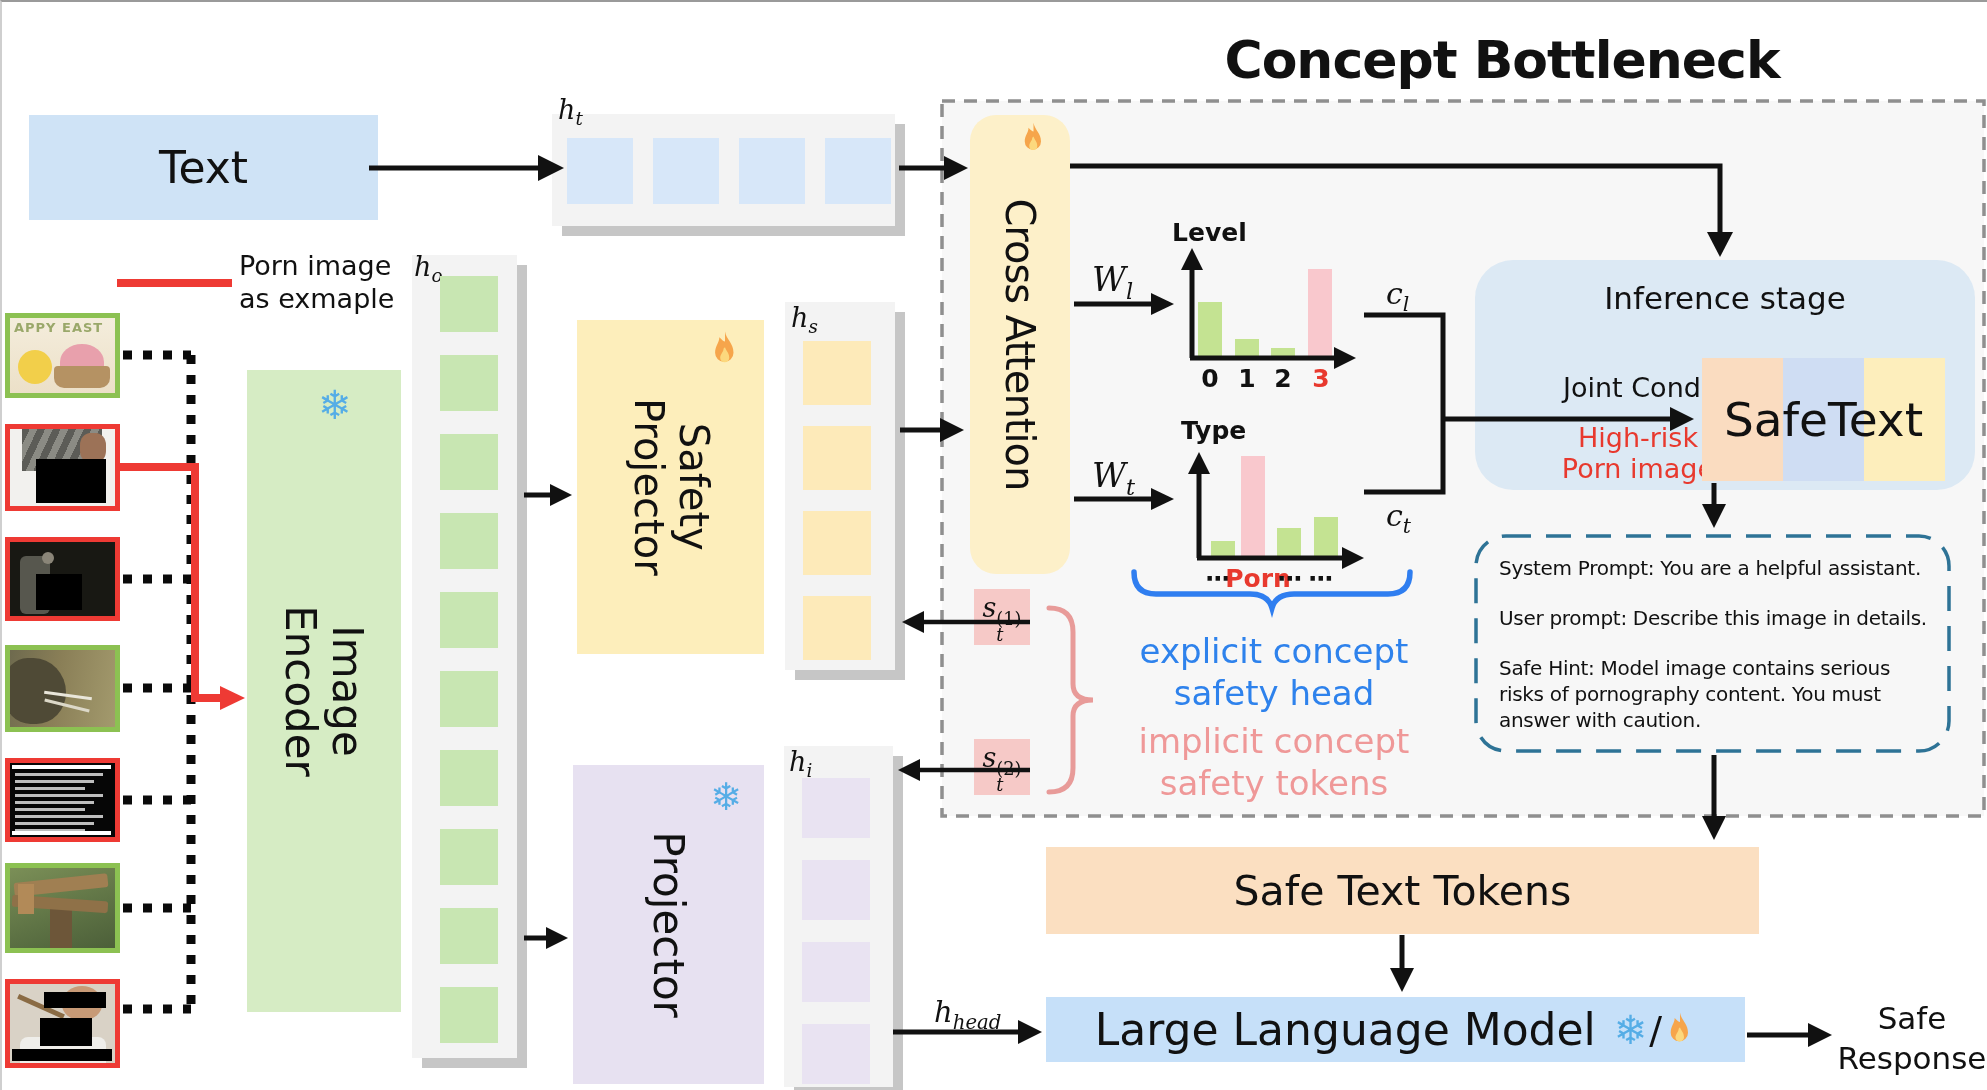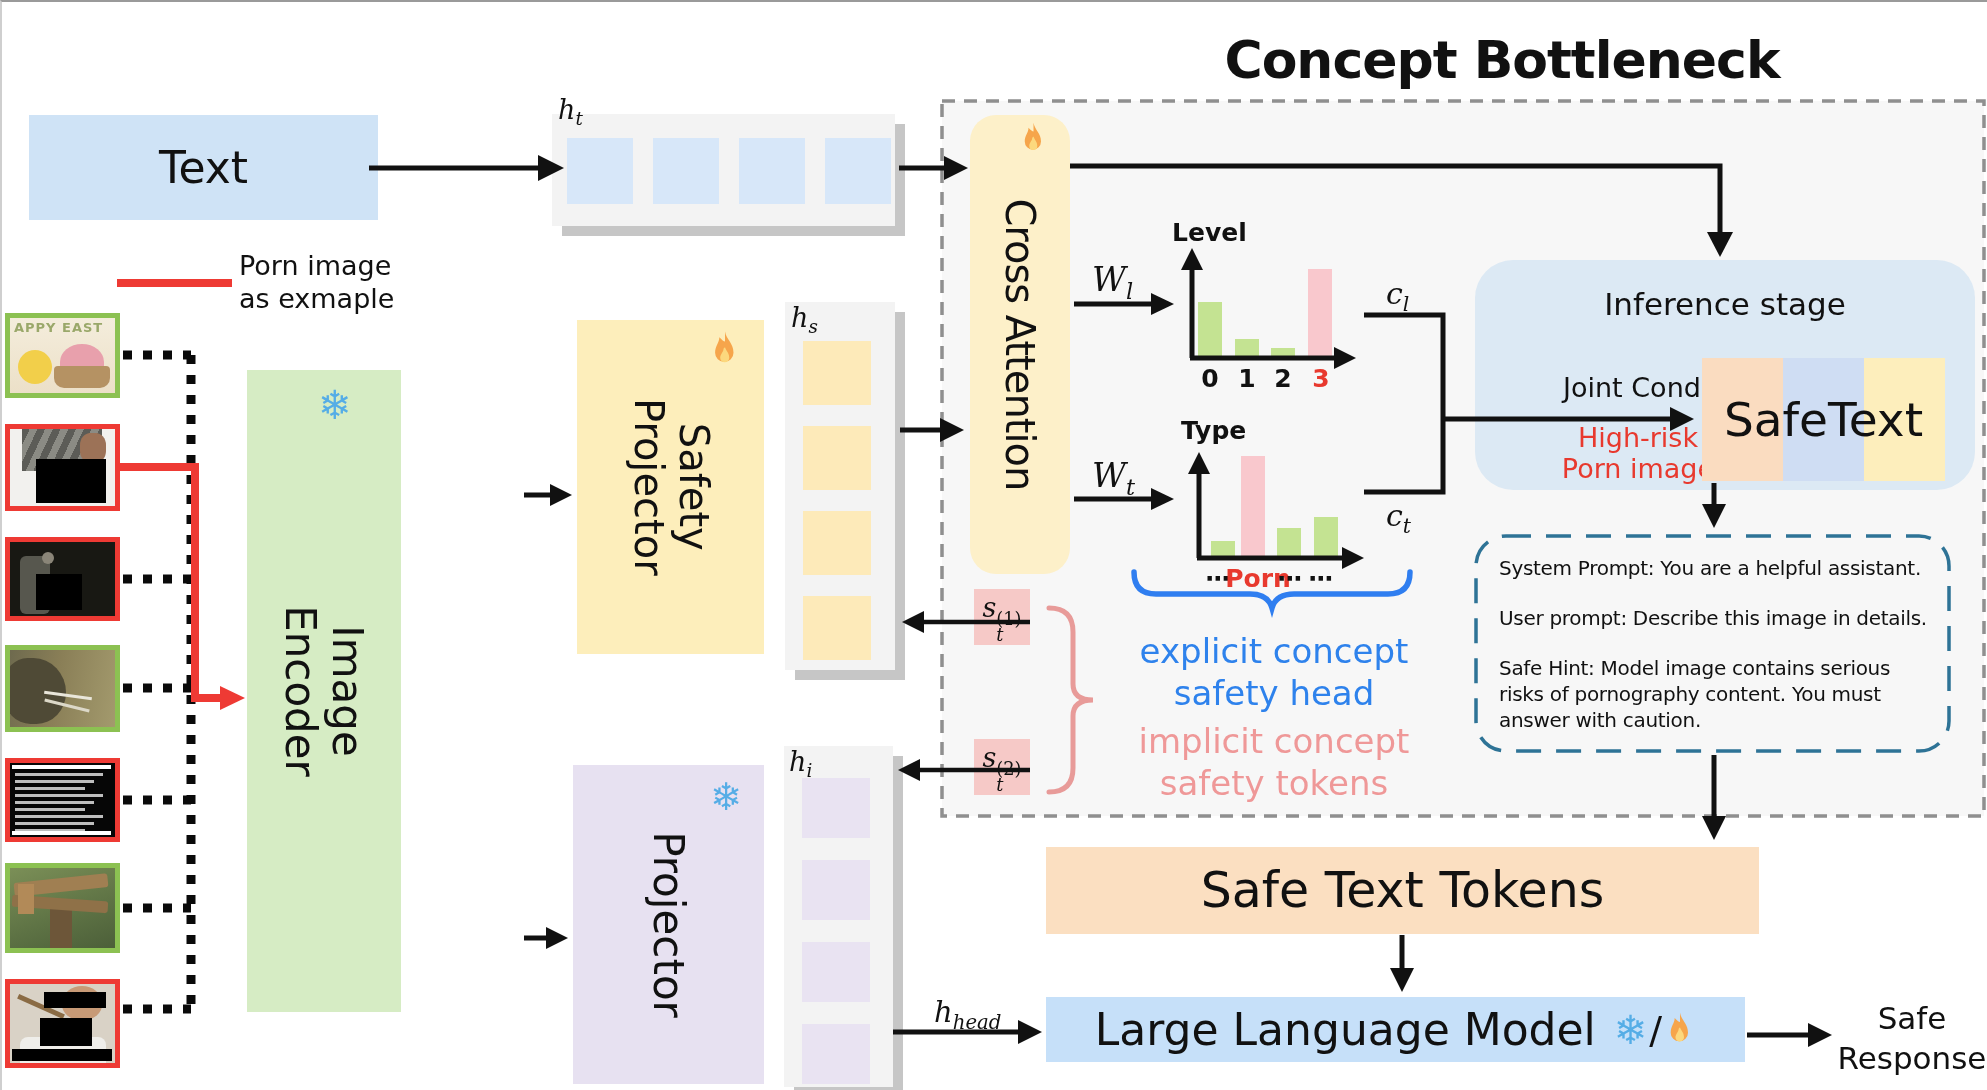"ho" div.strip { html: none -> <div> <span> <span>h</span><sub>o</sub></span> <div></div> <div></div> <div></div> <div></div> <div></div> <div></div> <div></div> <div></div> <div></div> <div></div> </div> }
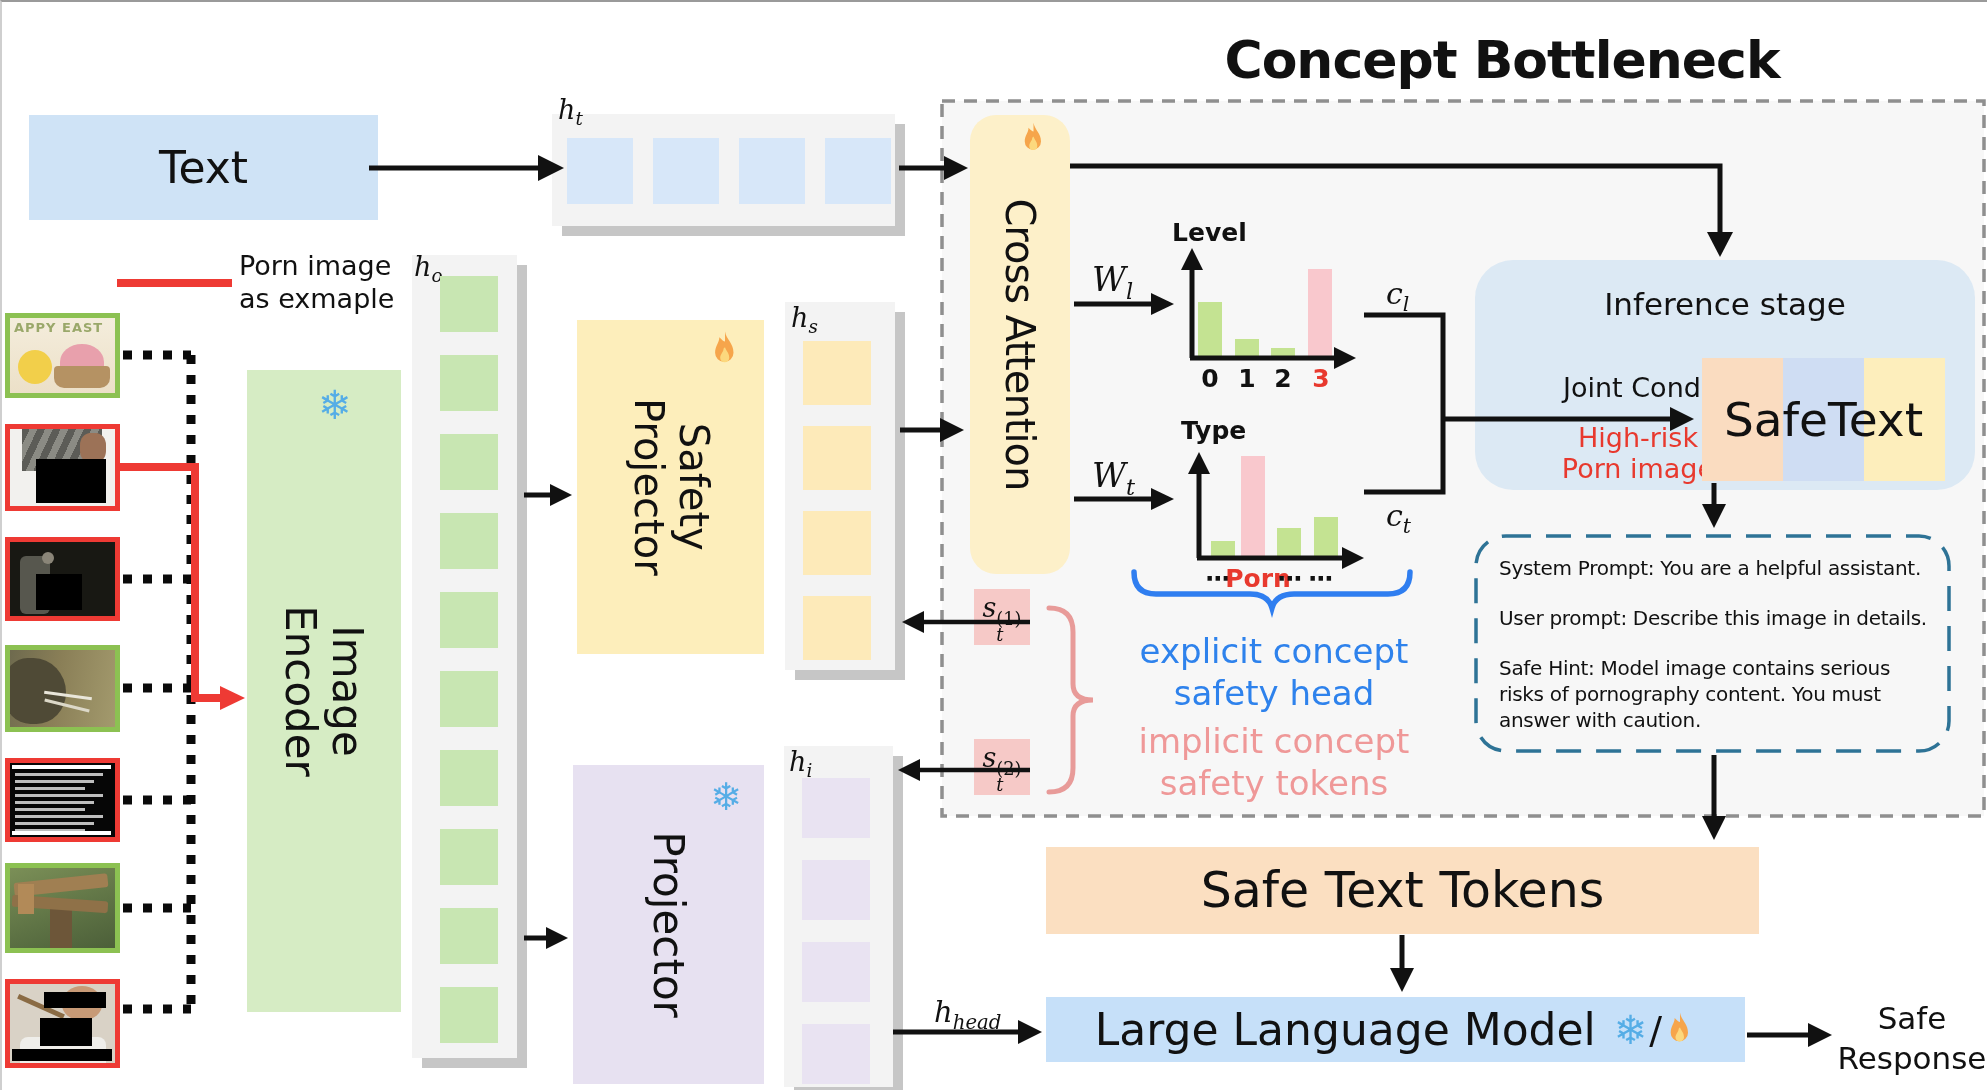"Inference stage" div.abs { top: 26px -> 20px }
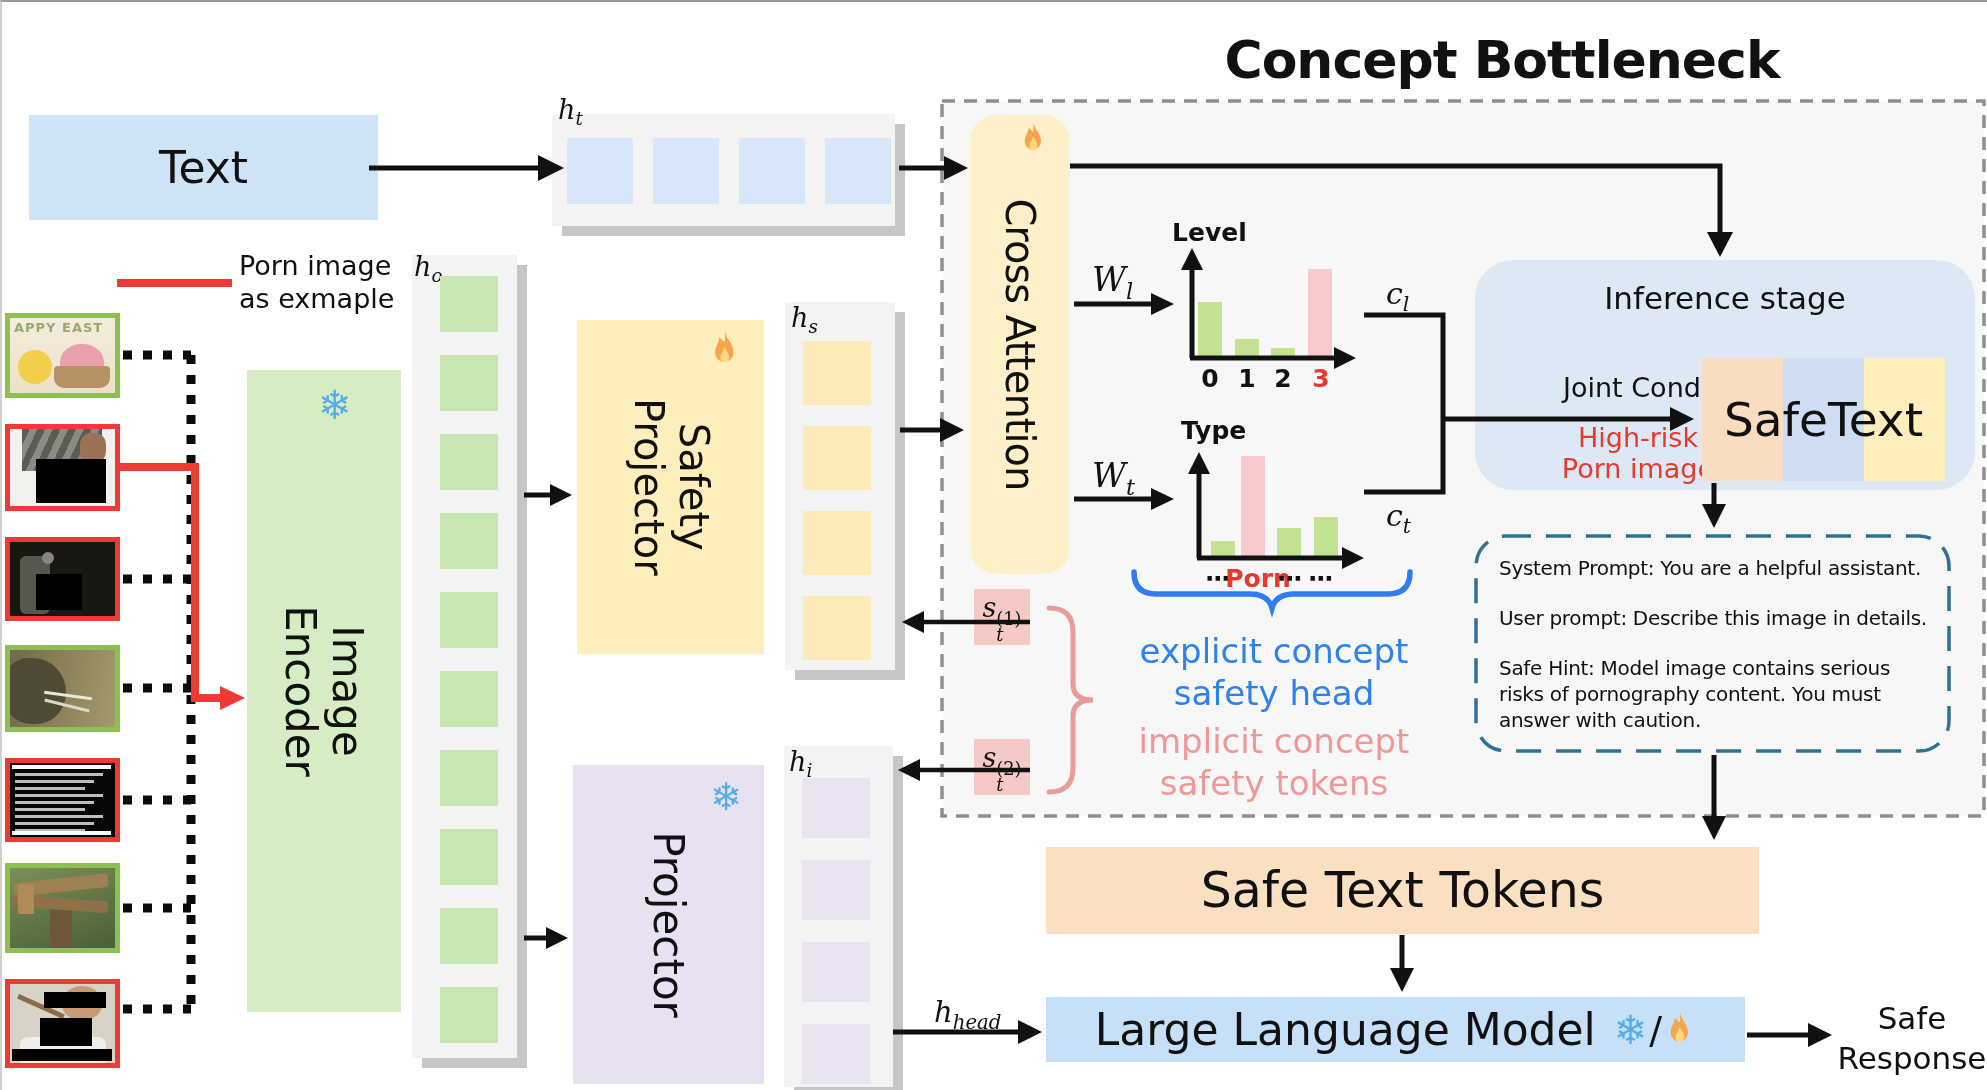"Safe Text Tokens" span { font-size: 49px -> 41px }
